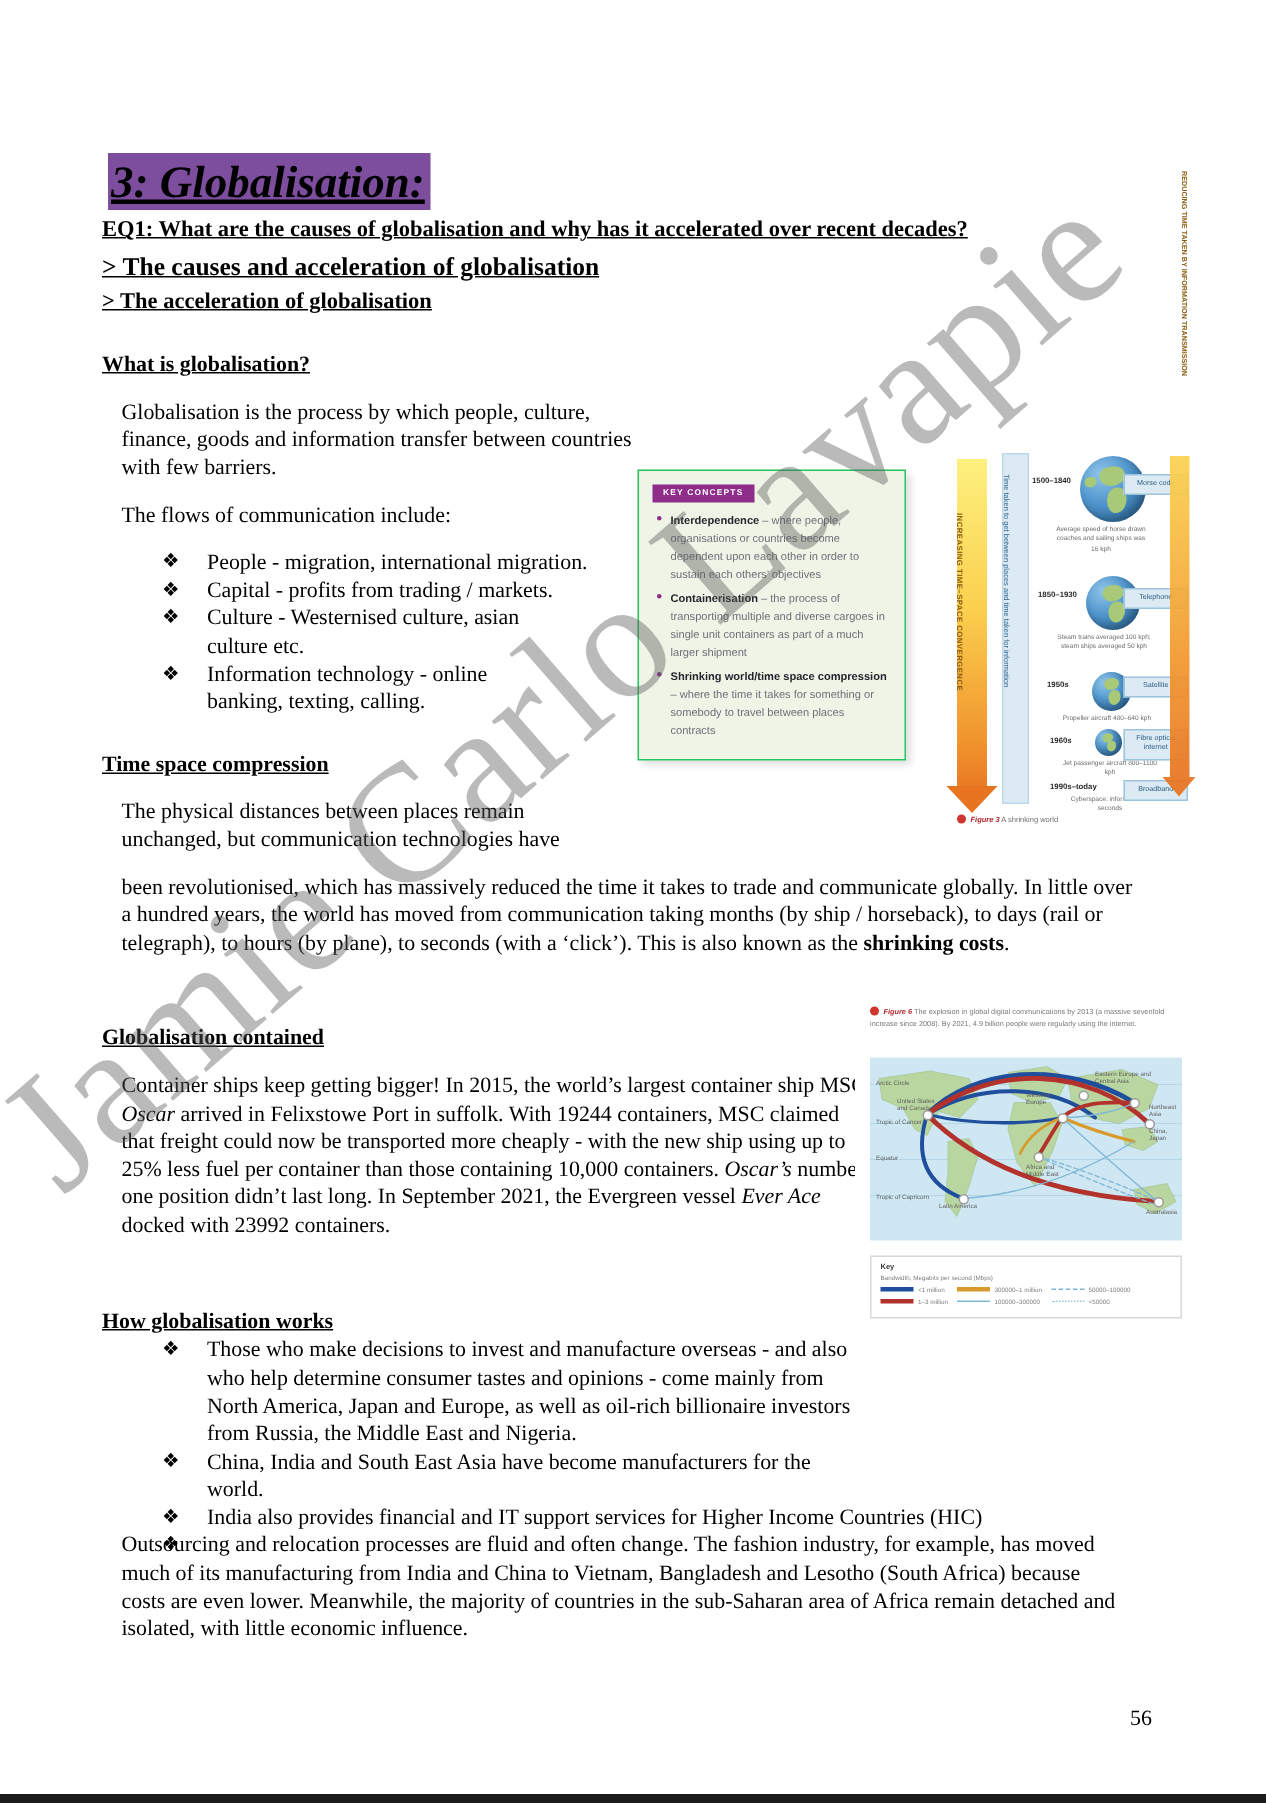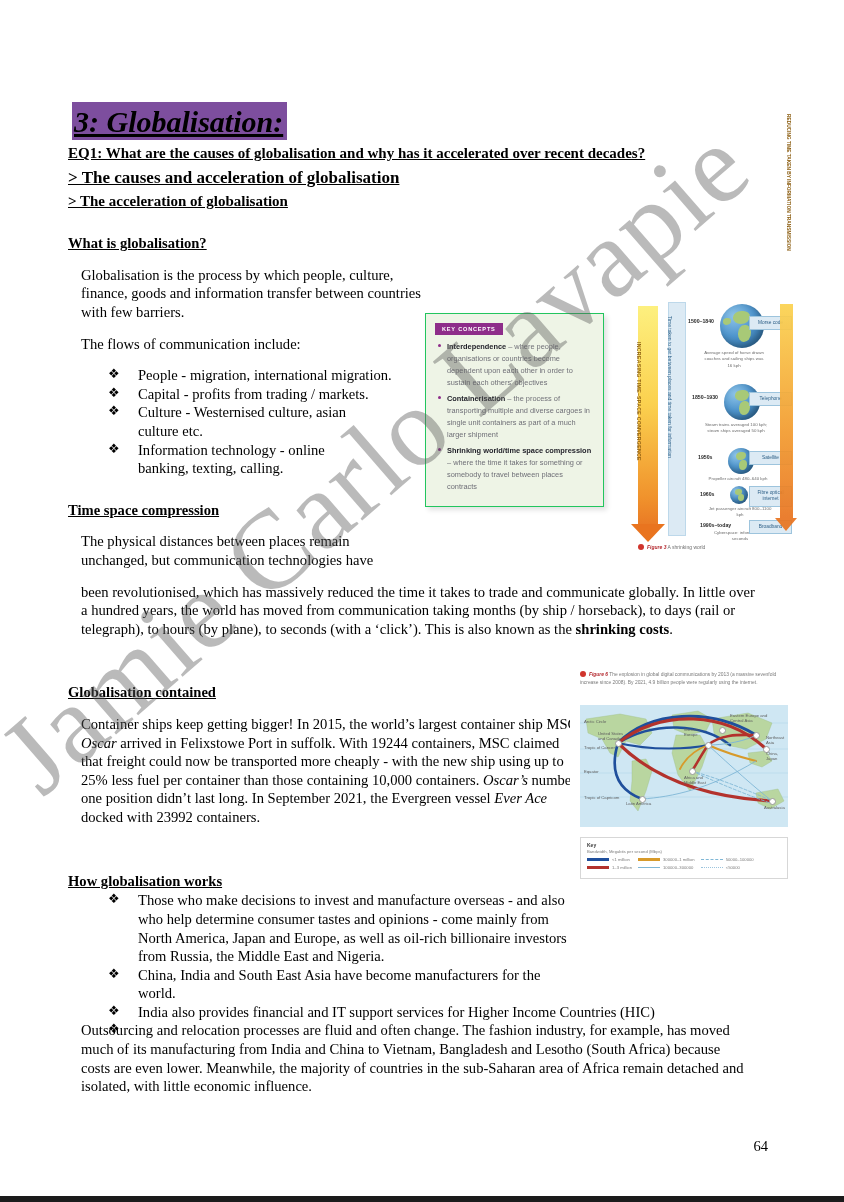"64" div.pagenum { text: 64 -> 56 }
